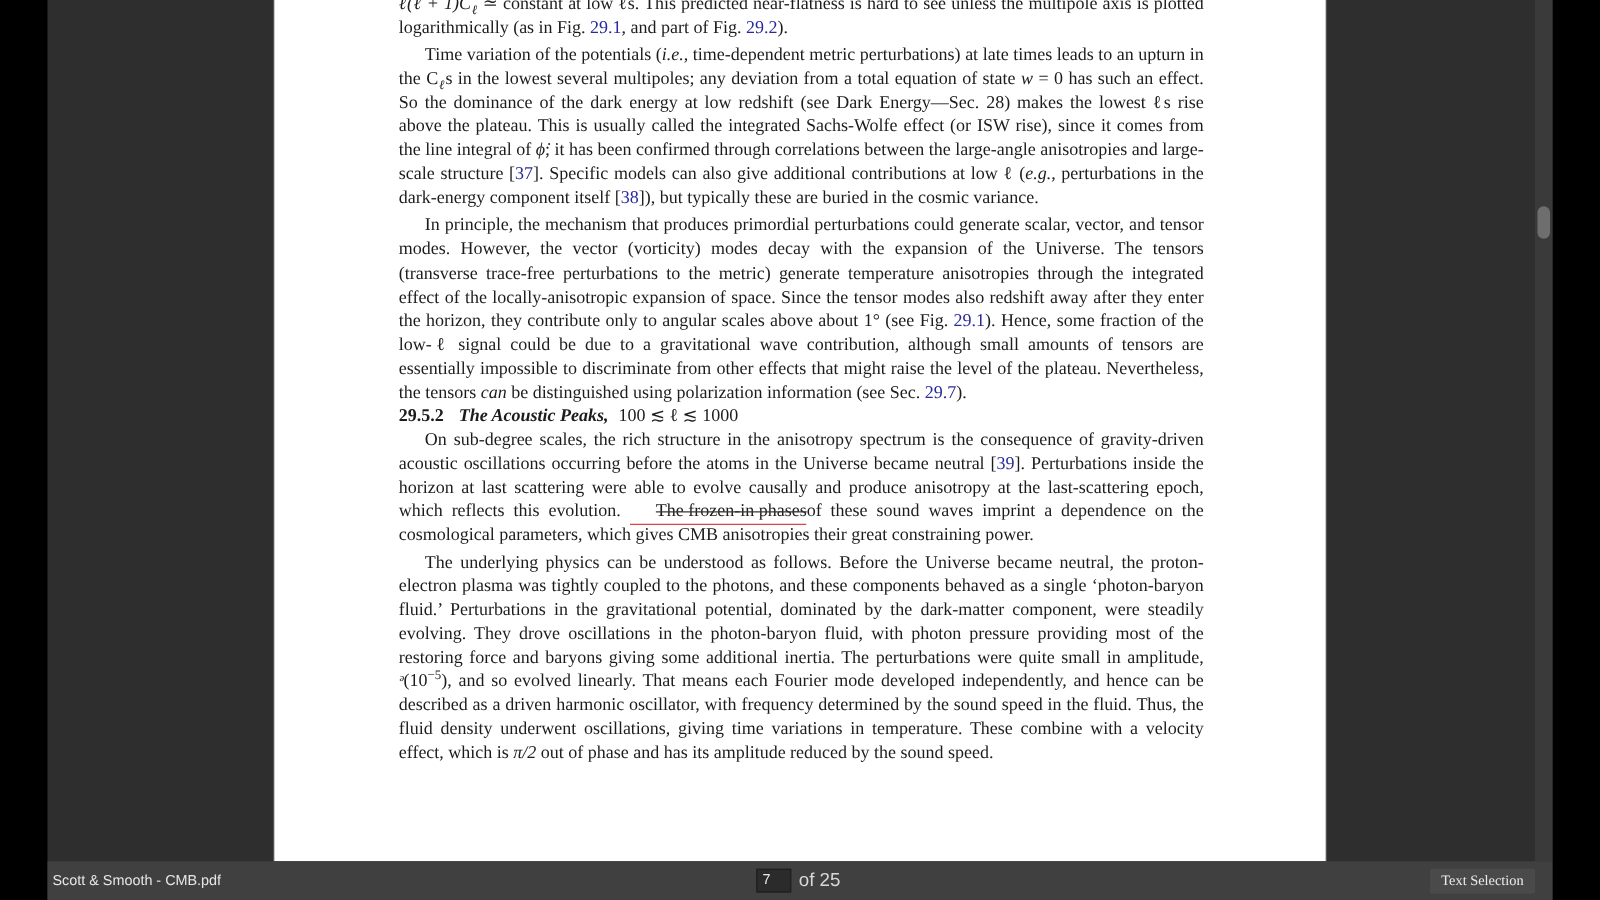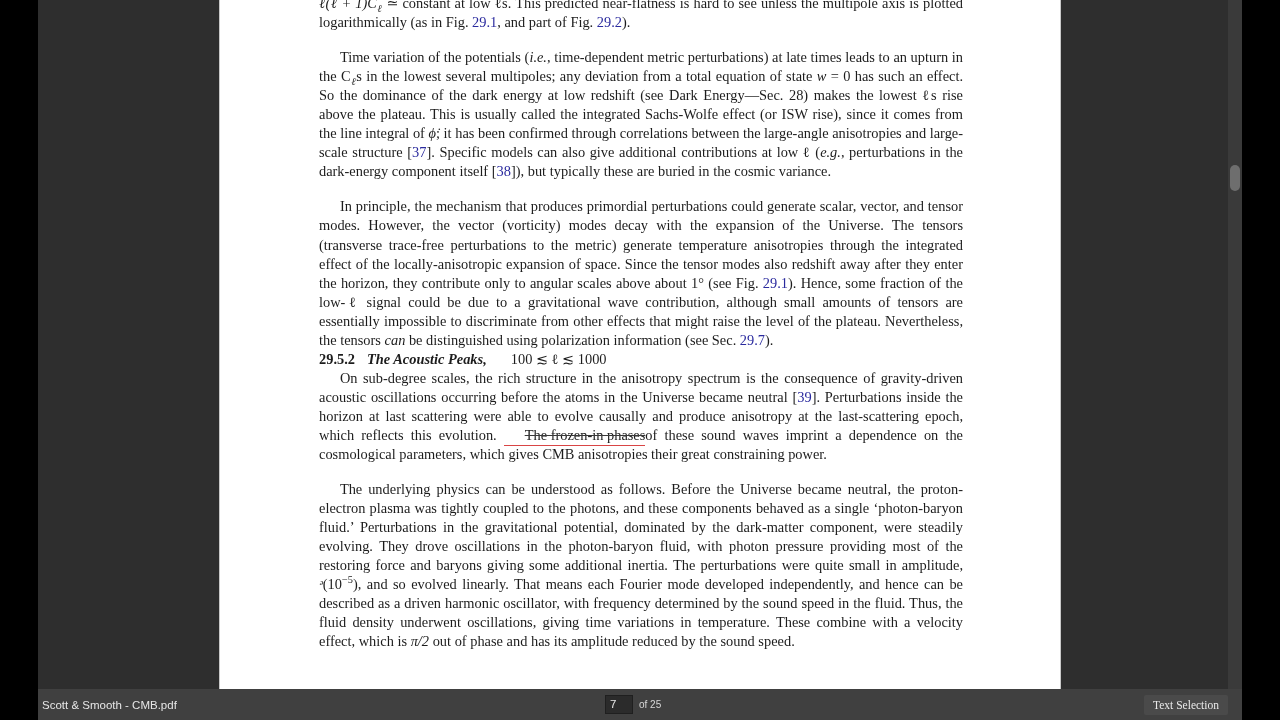"Time variation of the potentials" .para + .para { margin-top: 16px -> 3px }
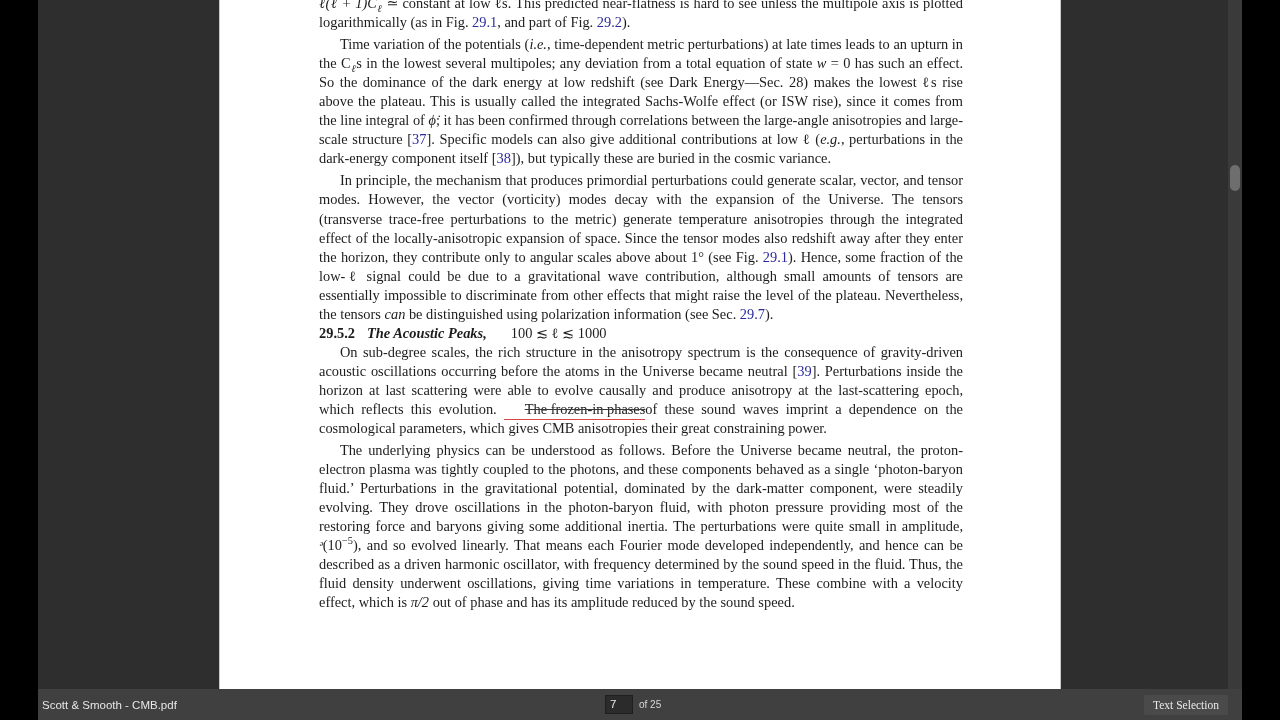"100 ≲ ℓ ≲ 1000" .sec-head .sec-range { margin-left: 24px -> 8px }
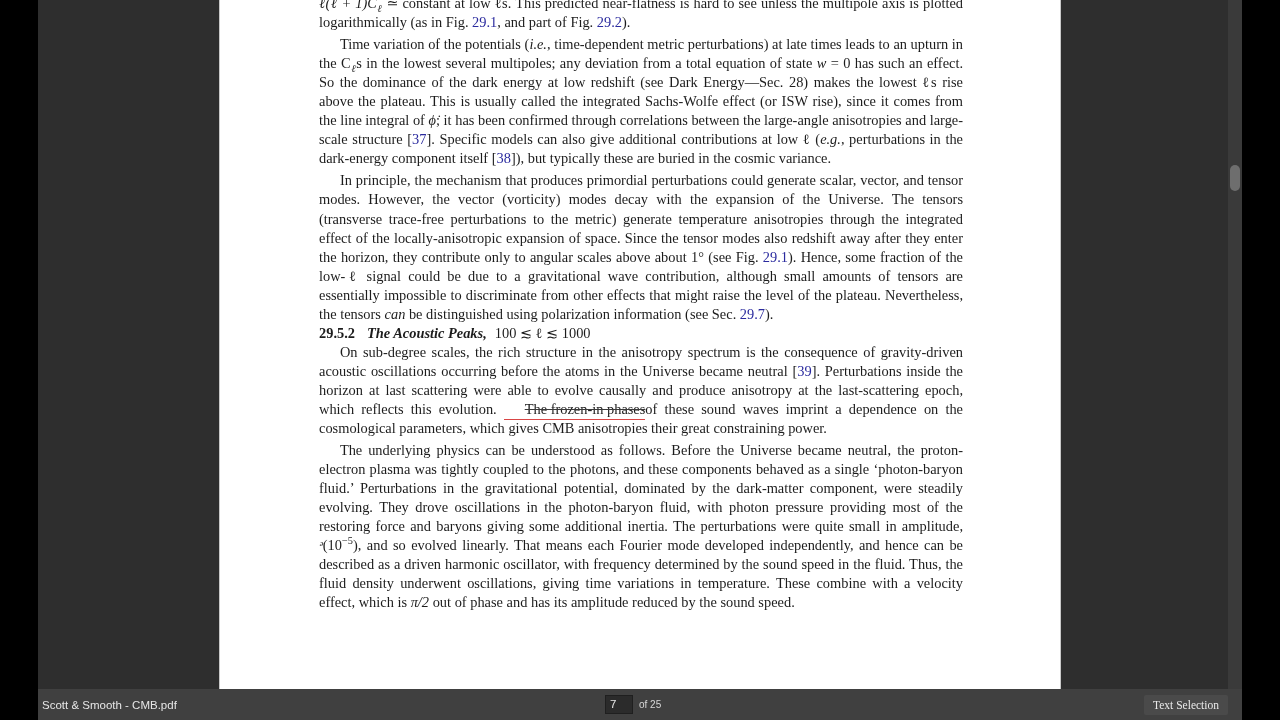"of 25" .page-of { font-size: 10px -> 15px }
